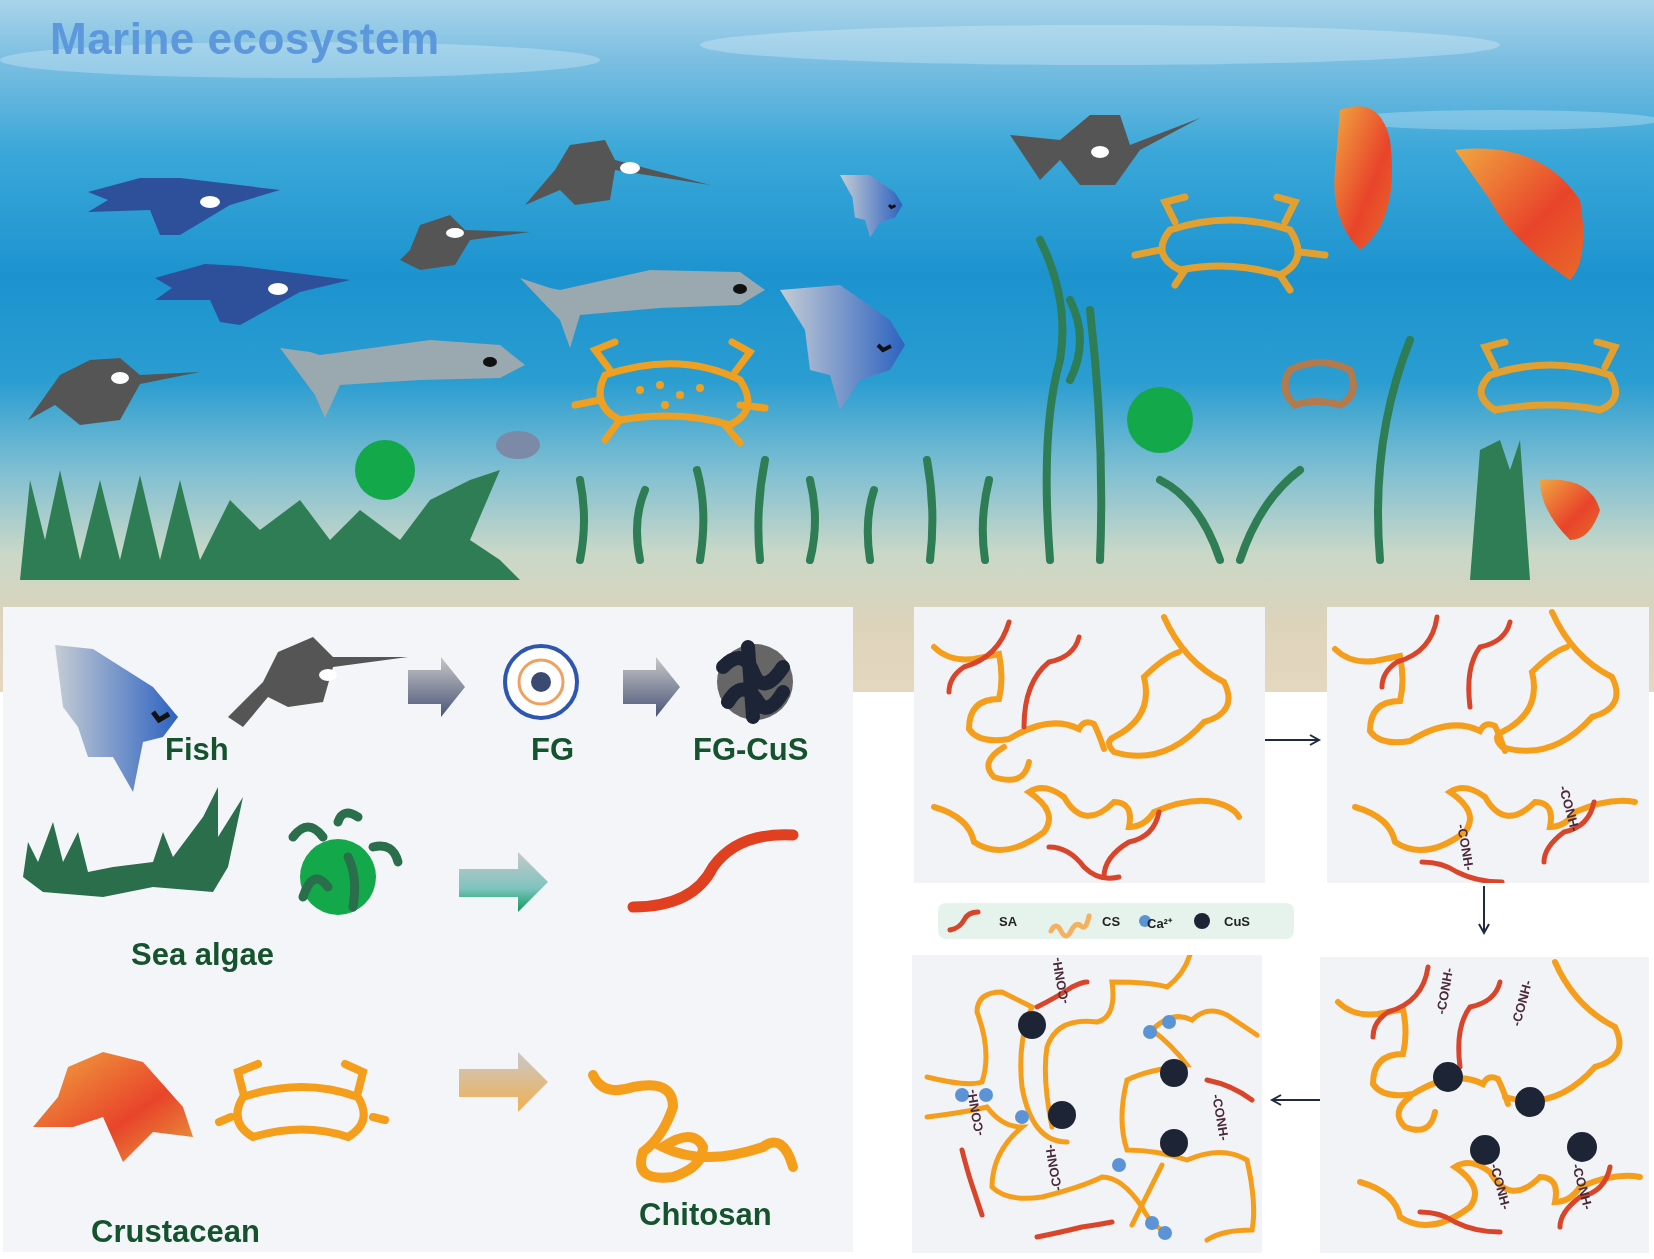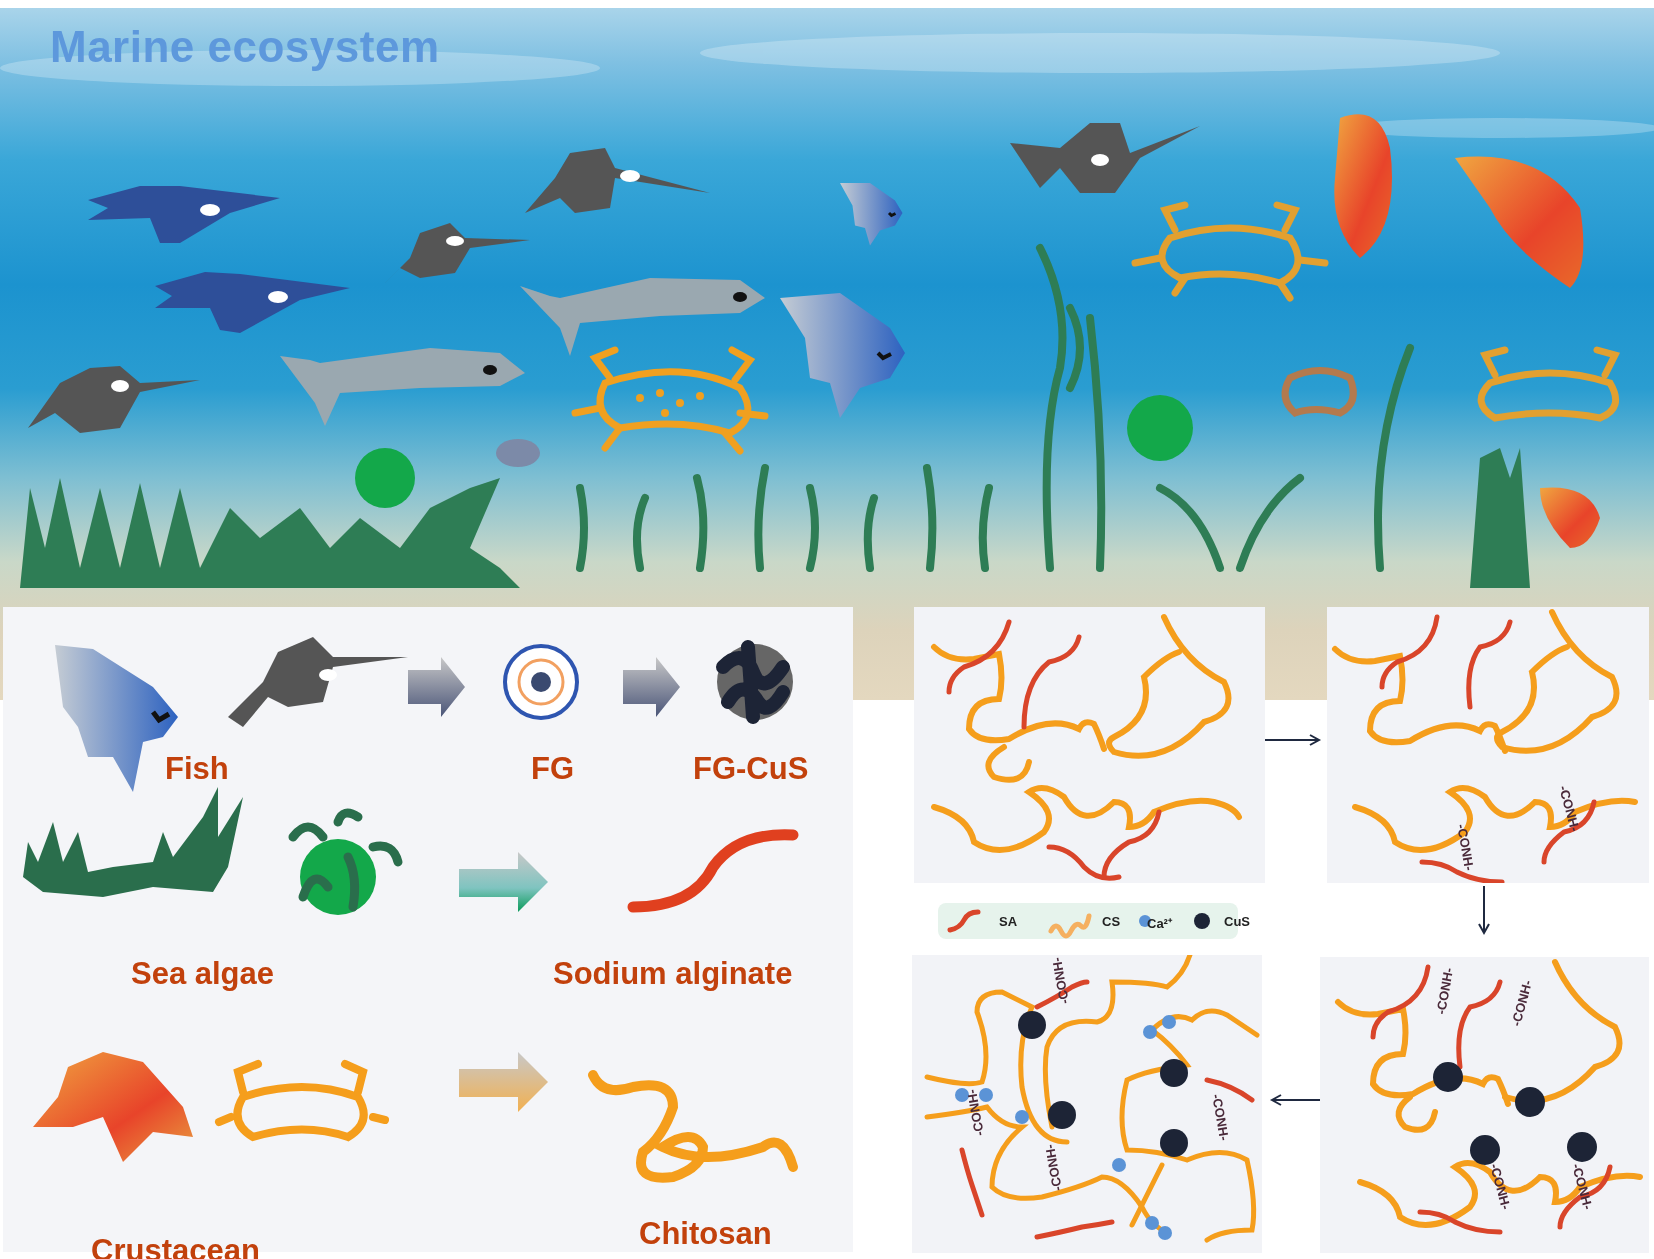"Marine ecosystem" .scene { top: 8px -> 0 }
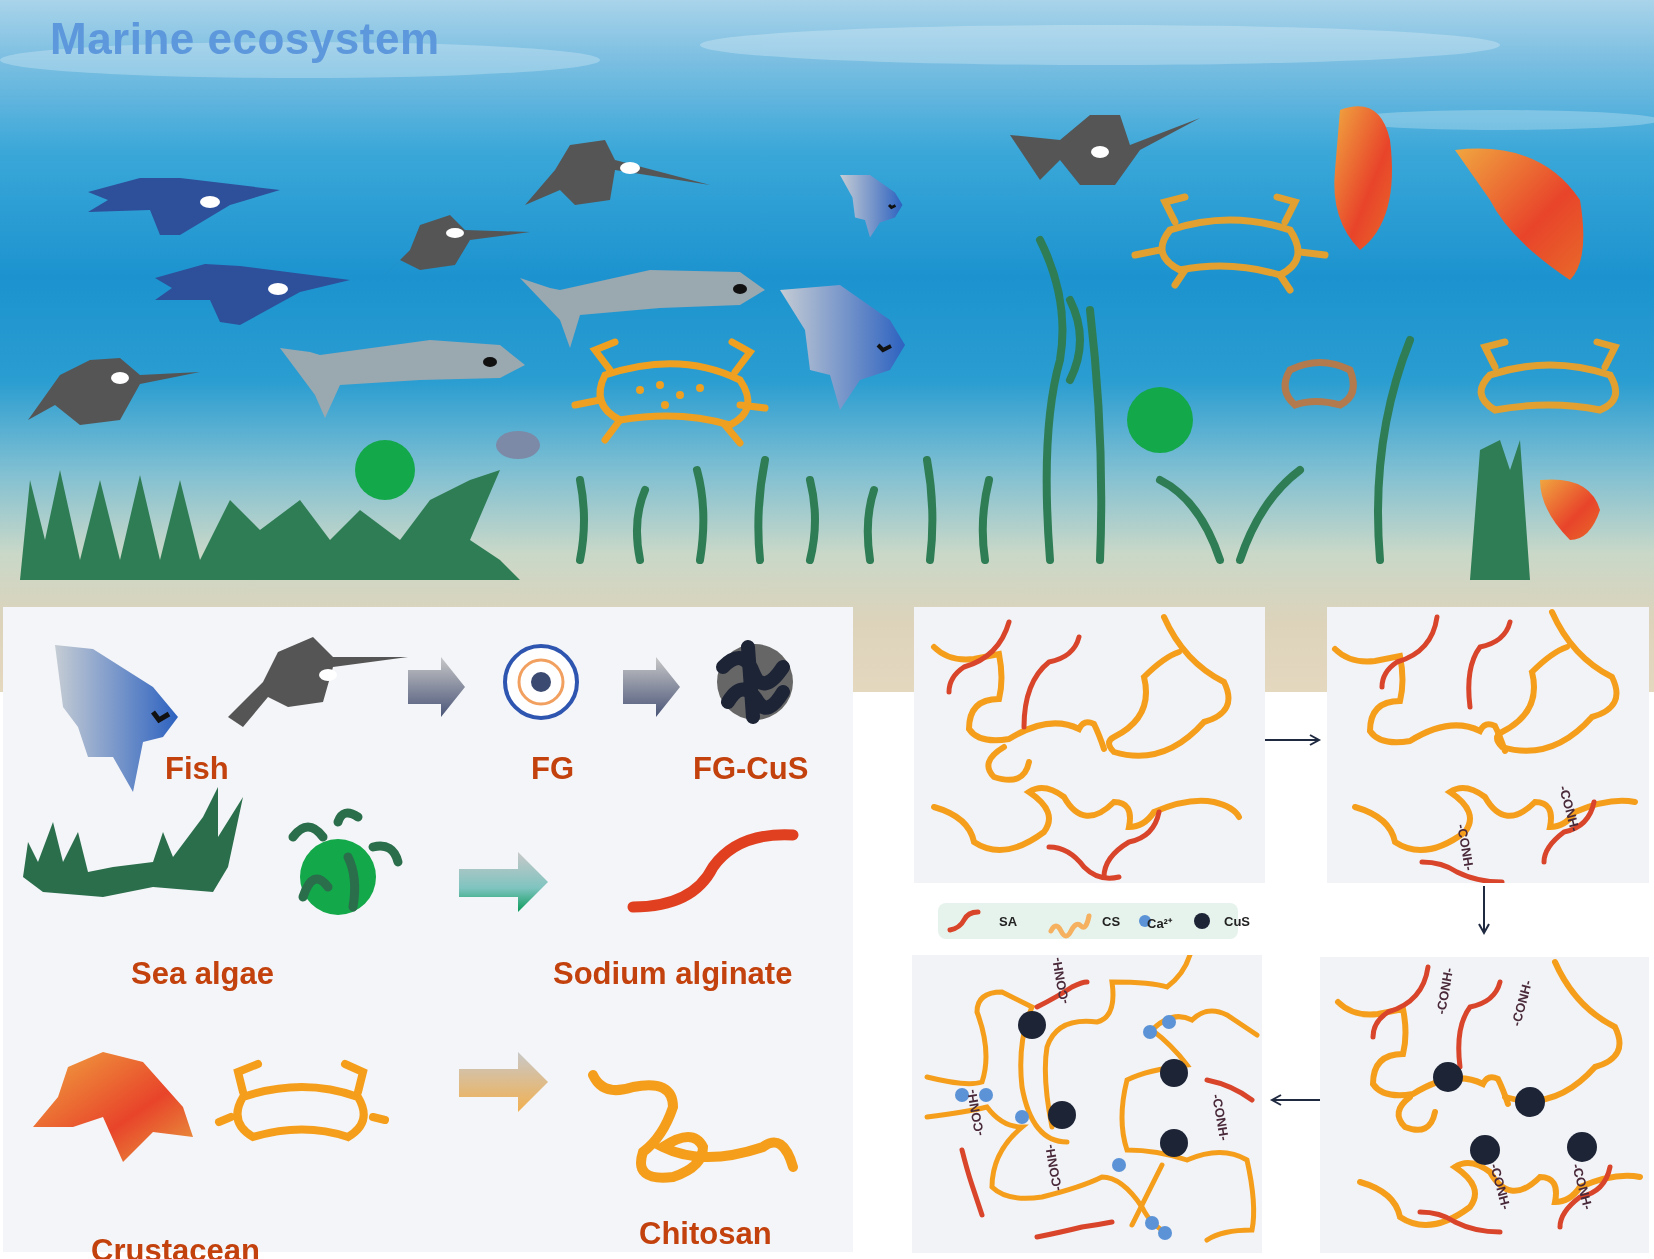"Fish" .label { color: #c2410c -> #14532d; margin-top: 19px -> none }
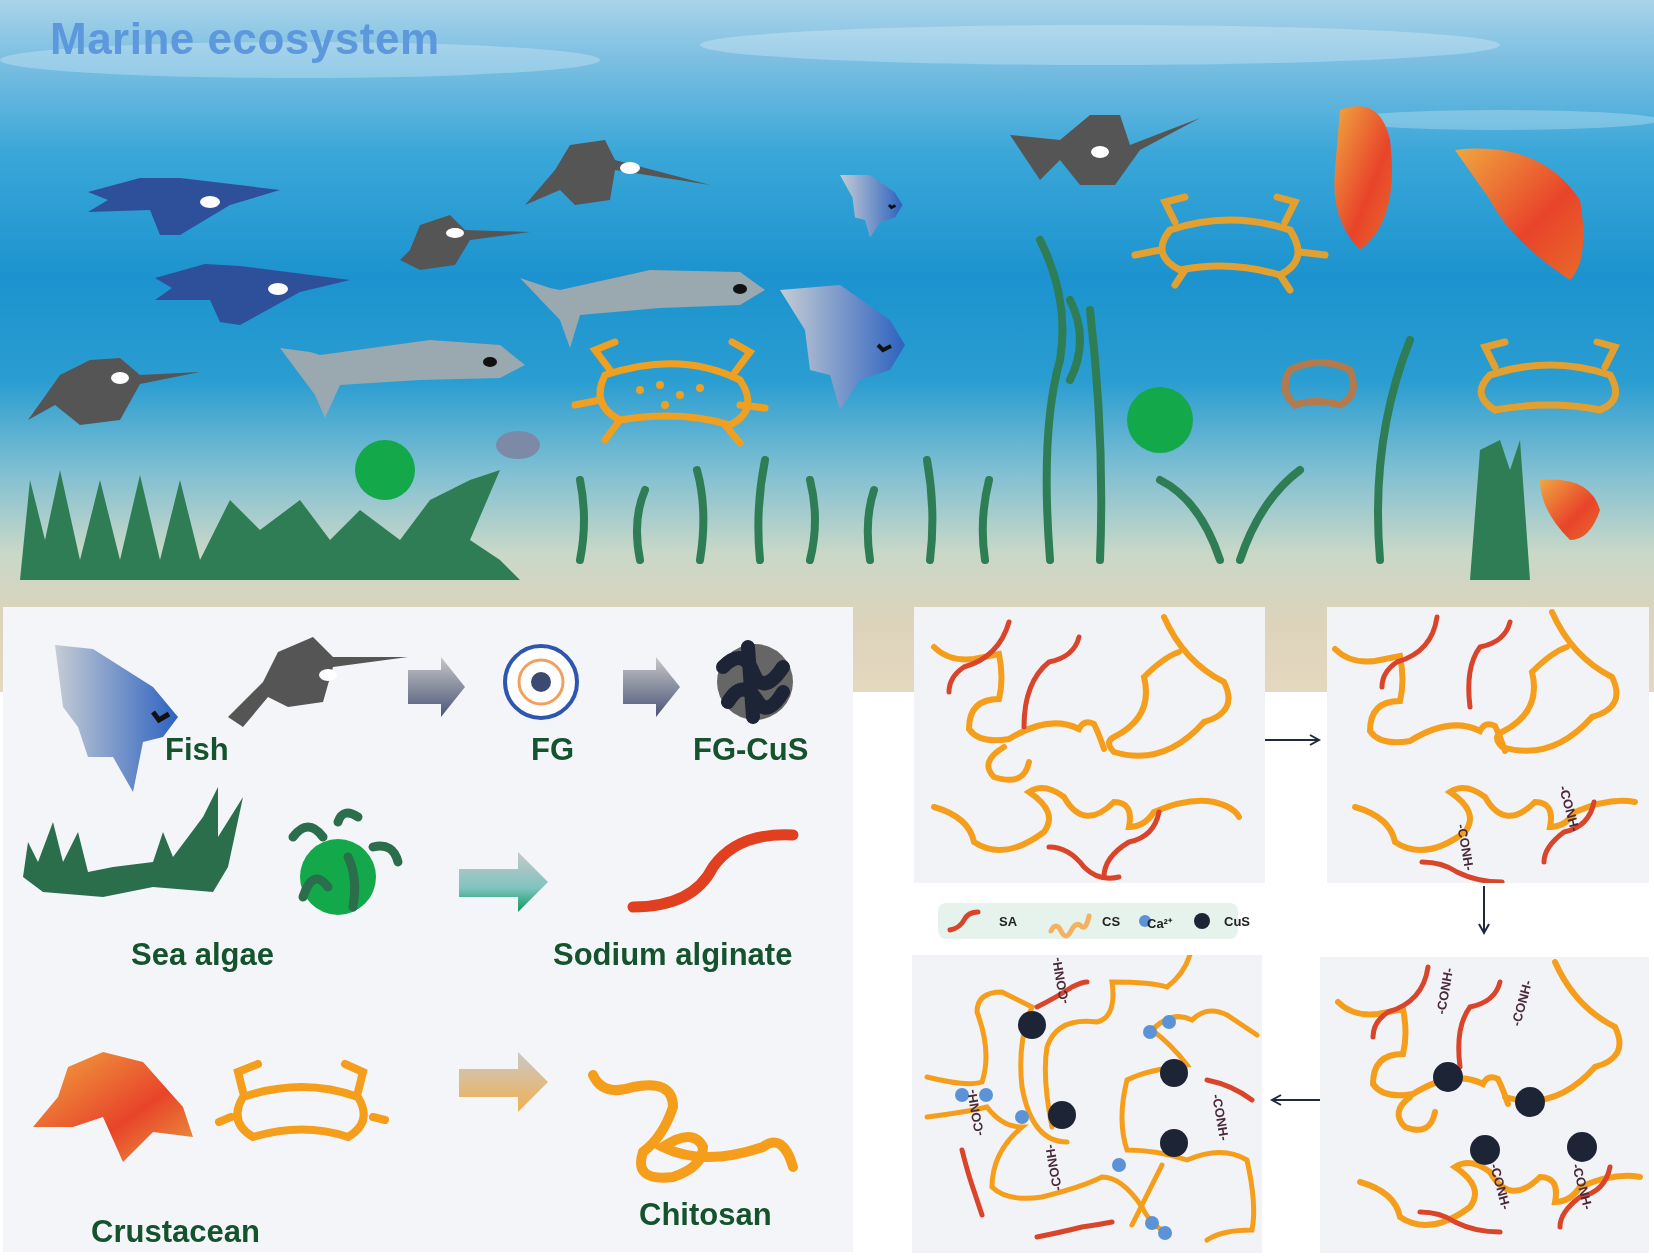"SA" .legend { width: 300px -> 356px }
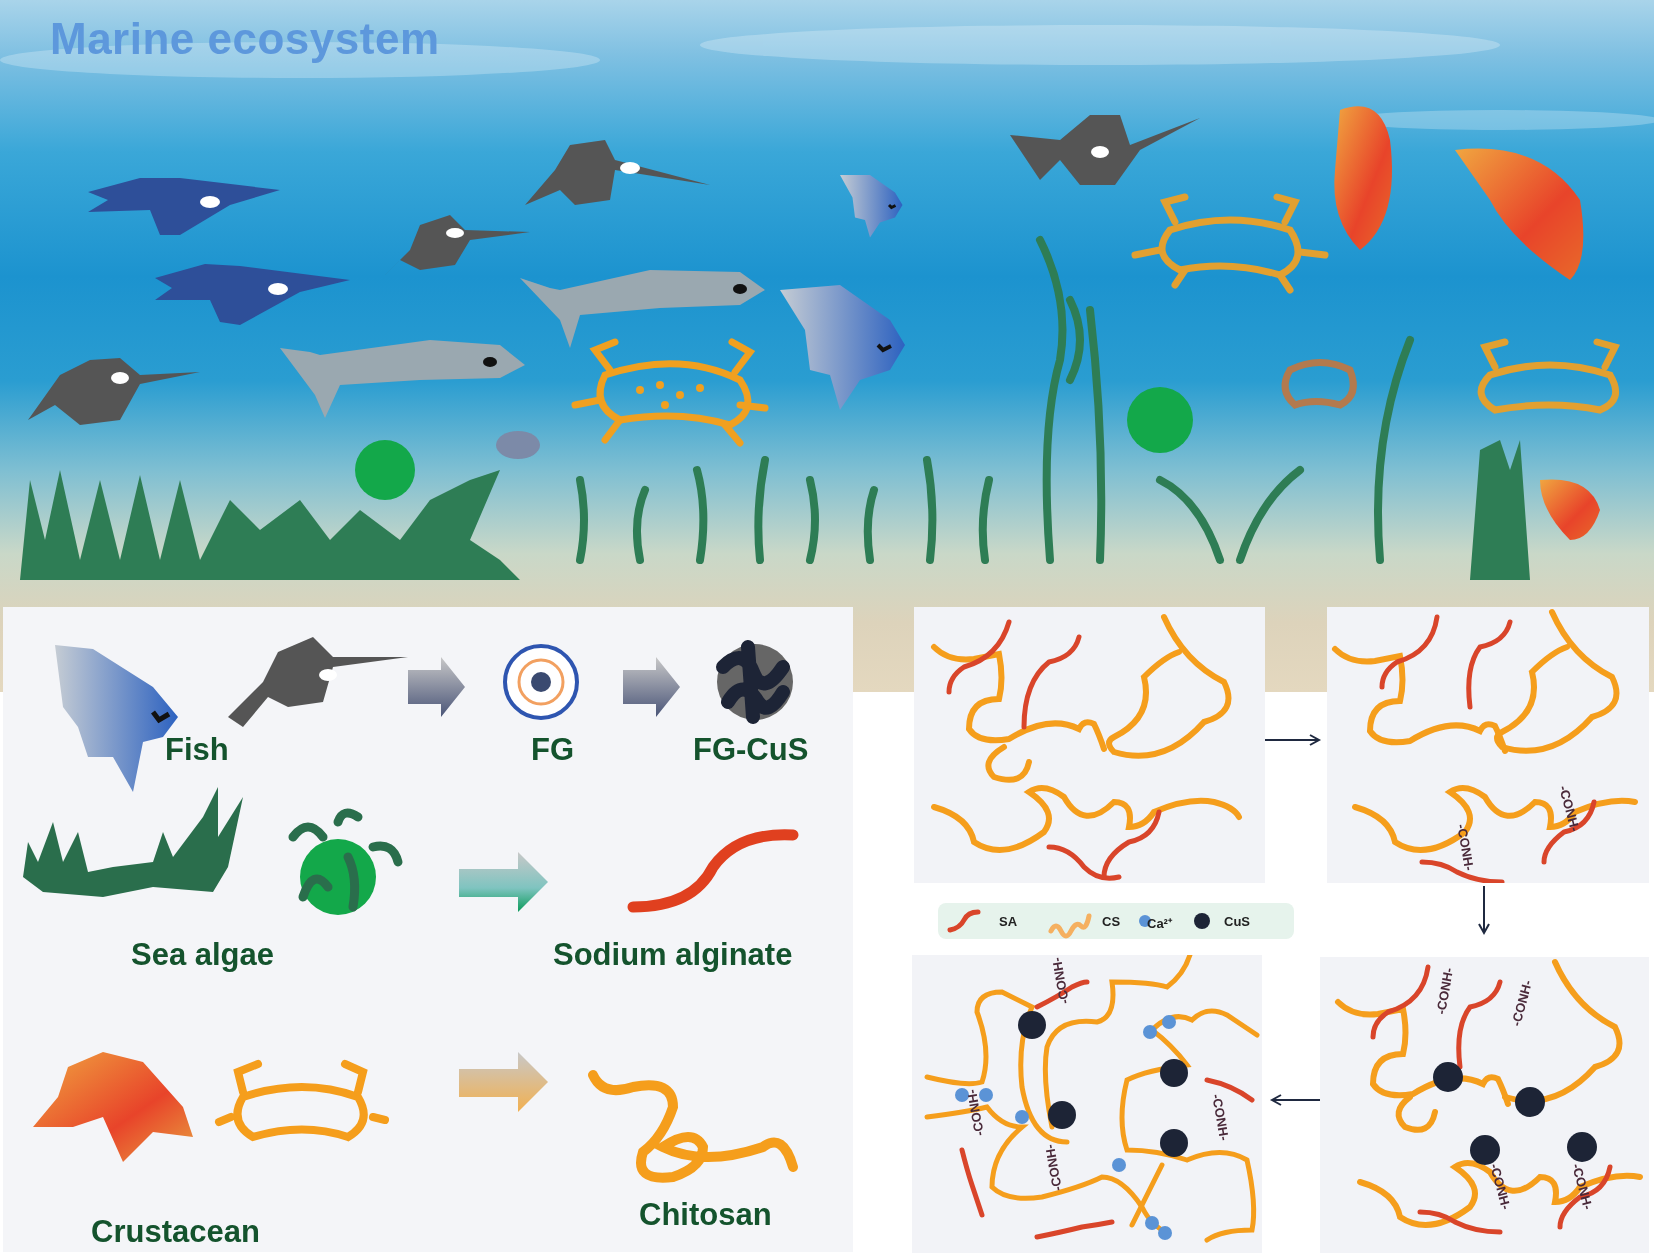"Sodium alginate" div.label { html: <div>Sodium alginate</div> -> none }
